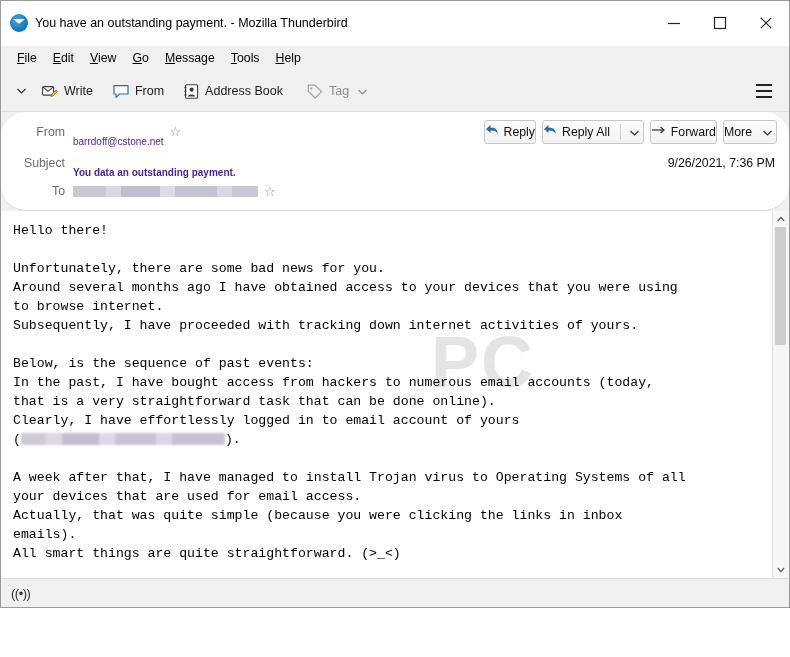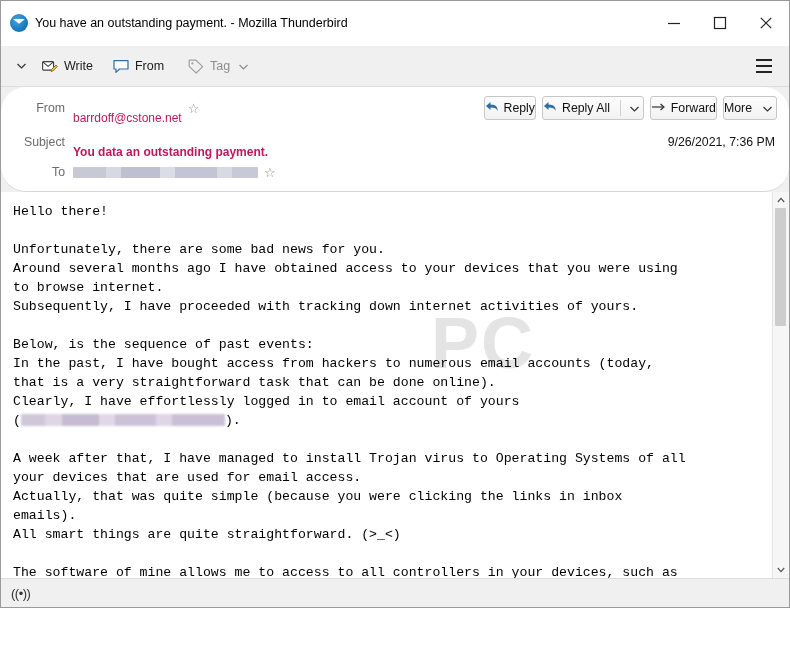"File" div.menubar { html: none -> <div> <div><u>F</u>ile</div> <div><u>E</u>dit</div> <div><u>V</u>iew</div> <div><u>G</u>o</div> <div><u>M</u>essage</div> <div><u>T</u>ools</div> <div><u>H</u>elp</div> </div> }
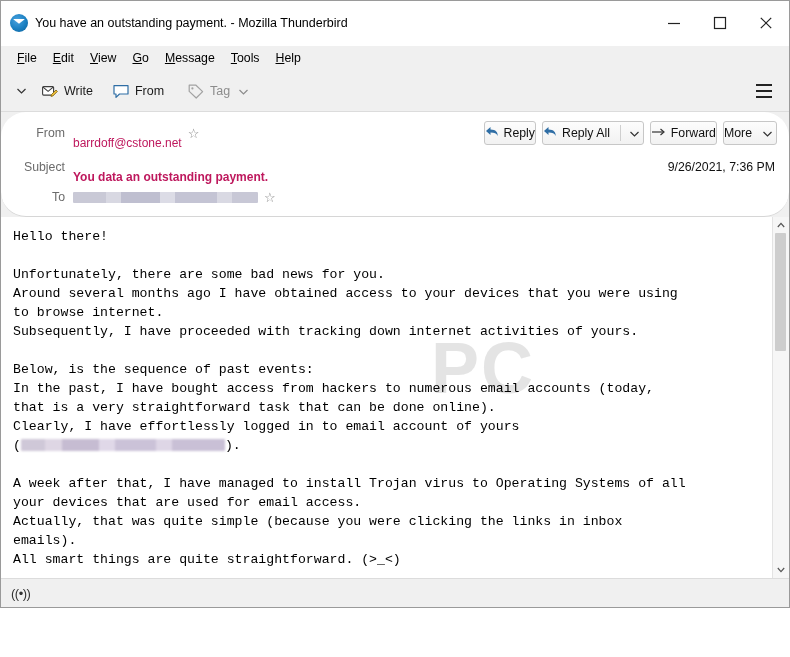"Address Book" div.tool { html: none -> <div> <span> <svg> <rect></rect> <circle></circle> <path></path> <rect></rect> <rect></rect> <rect></rect> </svg> </span> <span>Address Book</span> </div> }
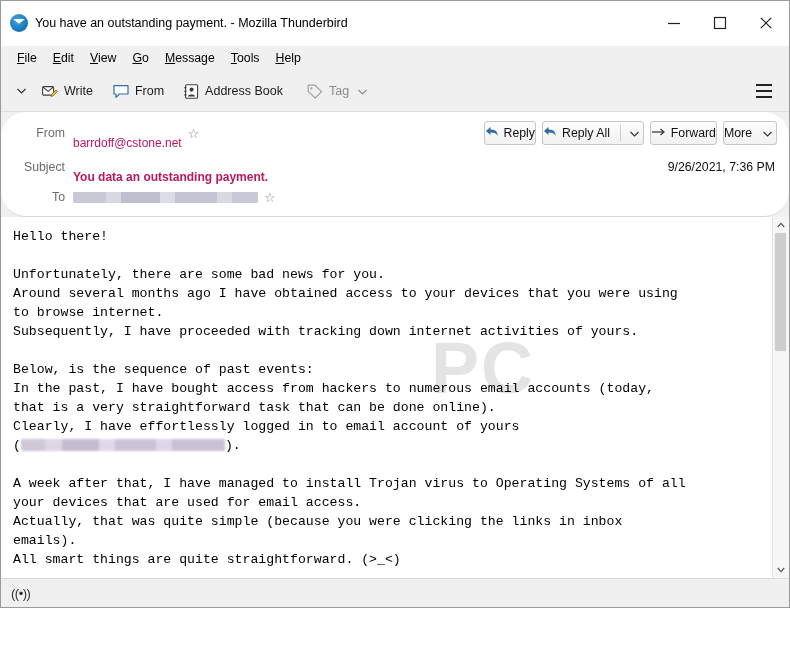"barrdoff@cstone.net" .hvalue { color: #be185d -> #4c1d95; font-size: 12px -> 10px }
